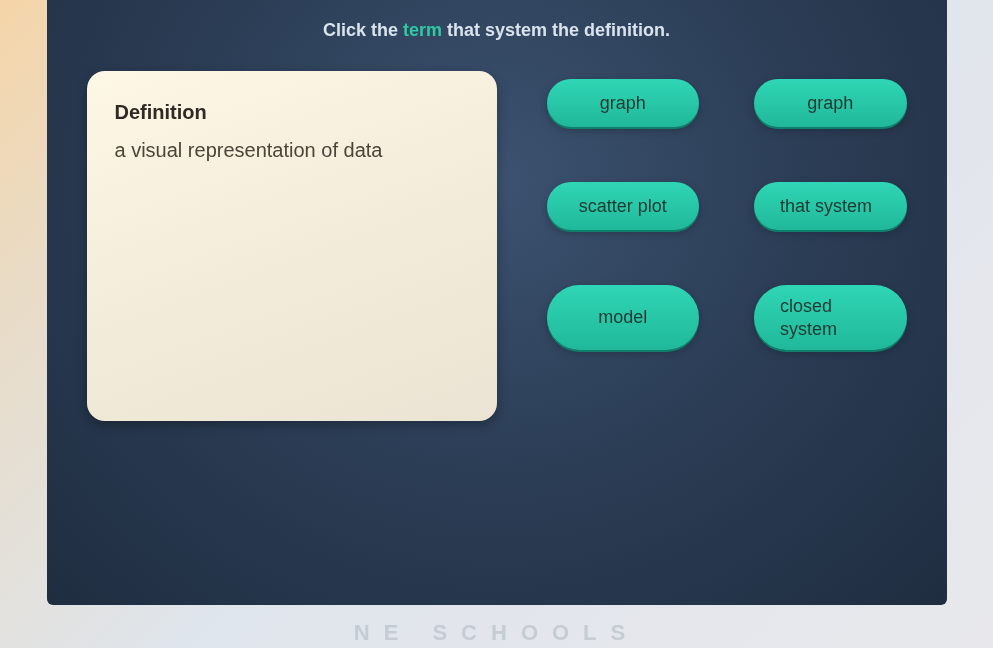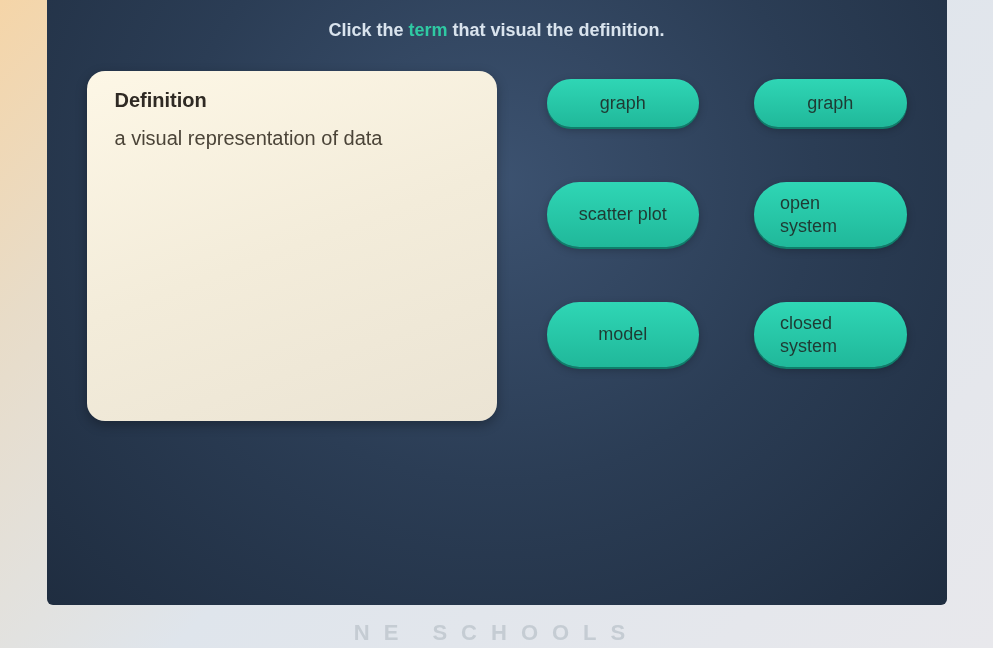"that visual the definition." span { text: visual -> system }
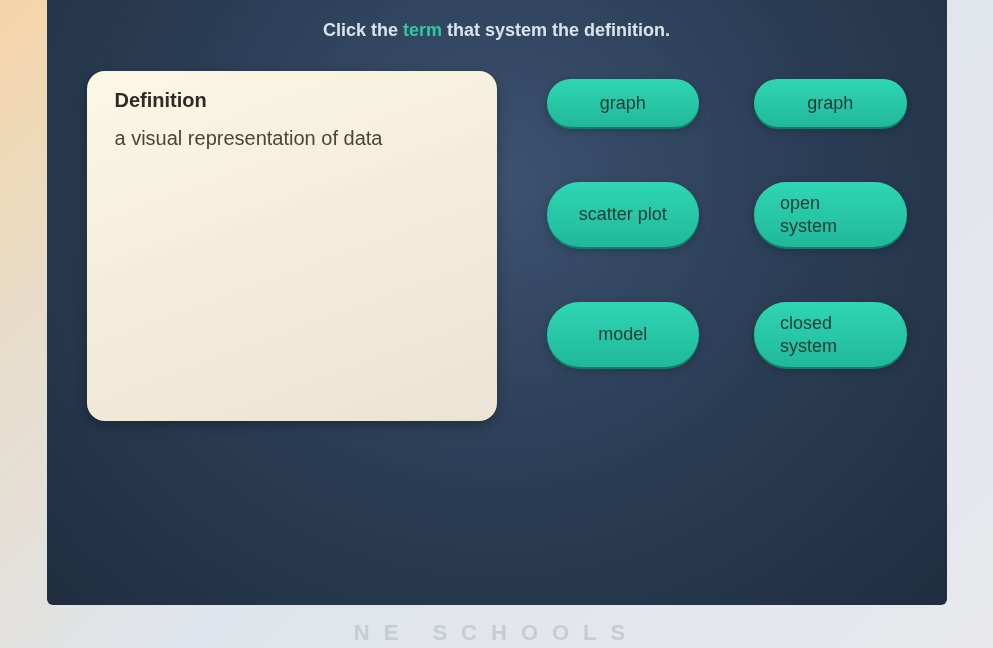"Definition" .definition-card { padding: 18px 28px -> 30px 28px }
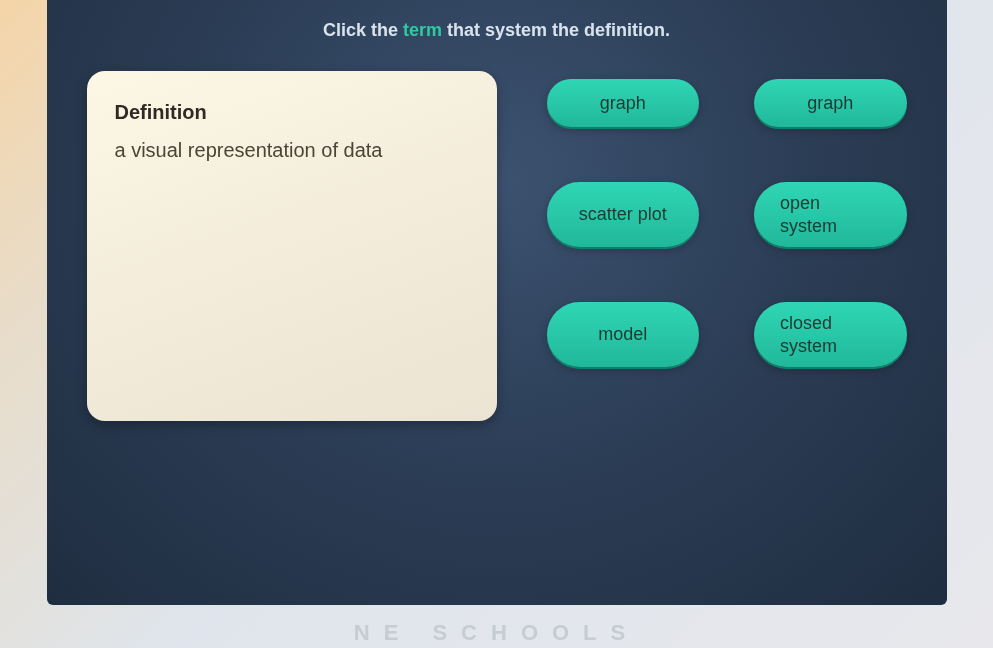"open system" button.option-button { text: open -> that }
